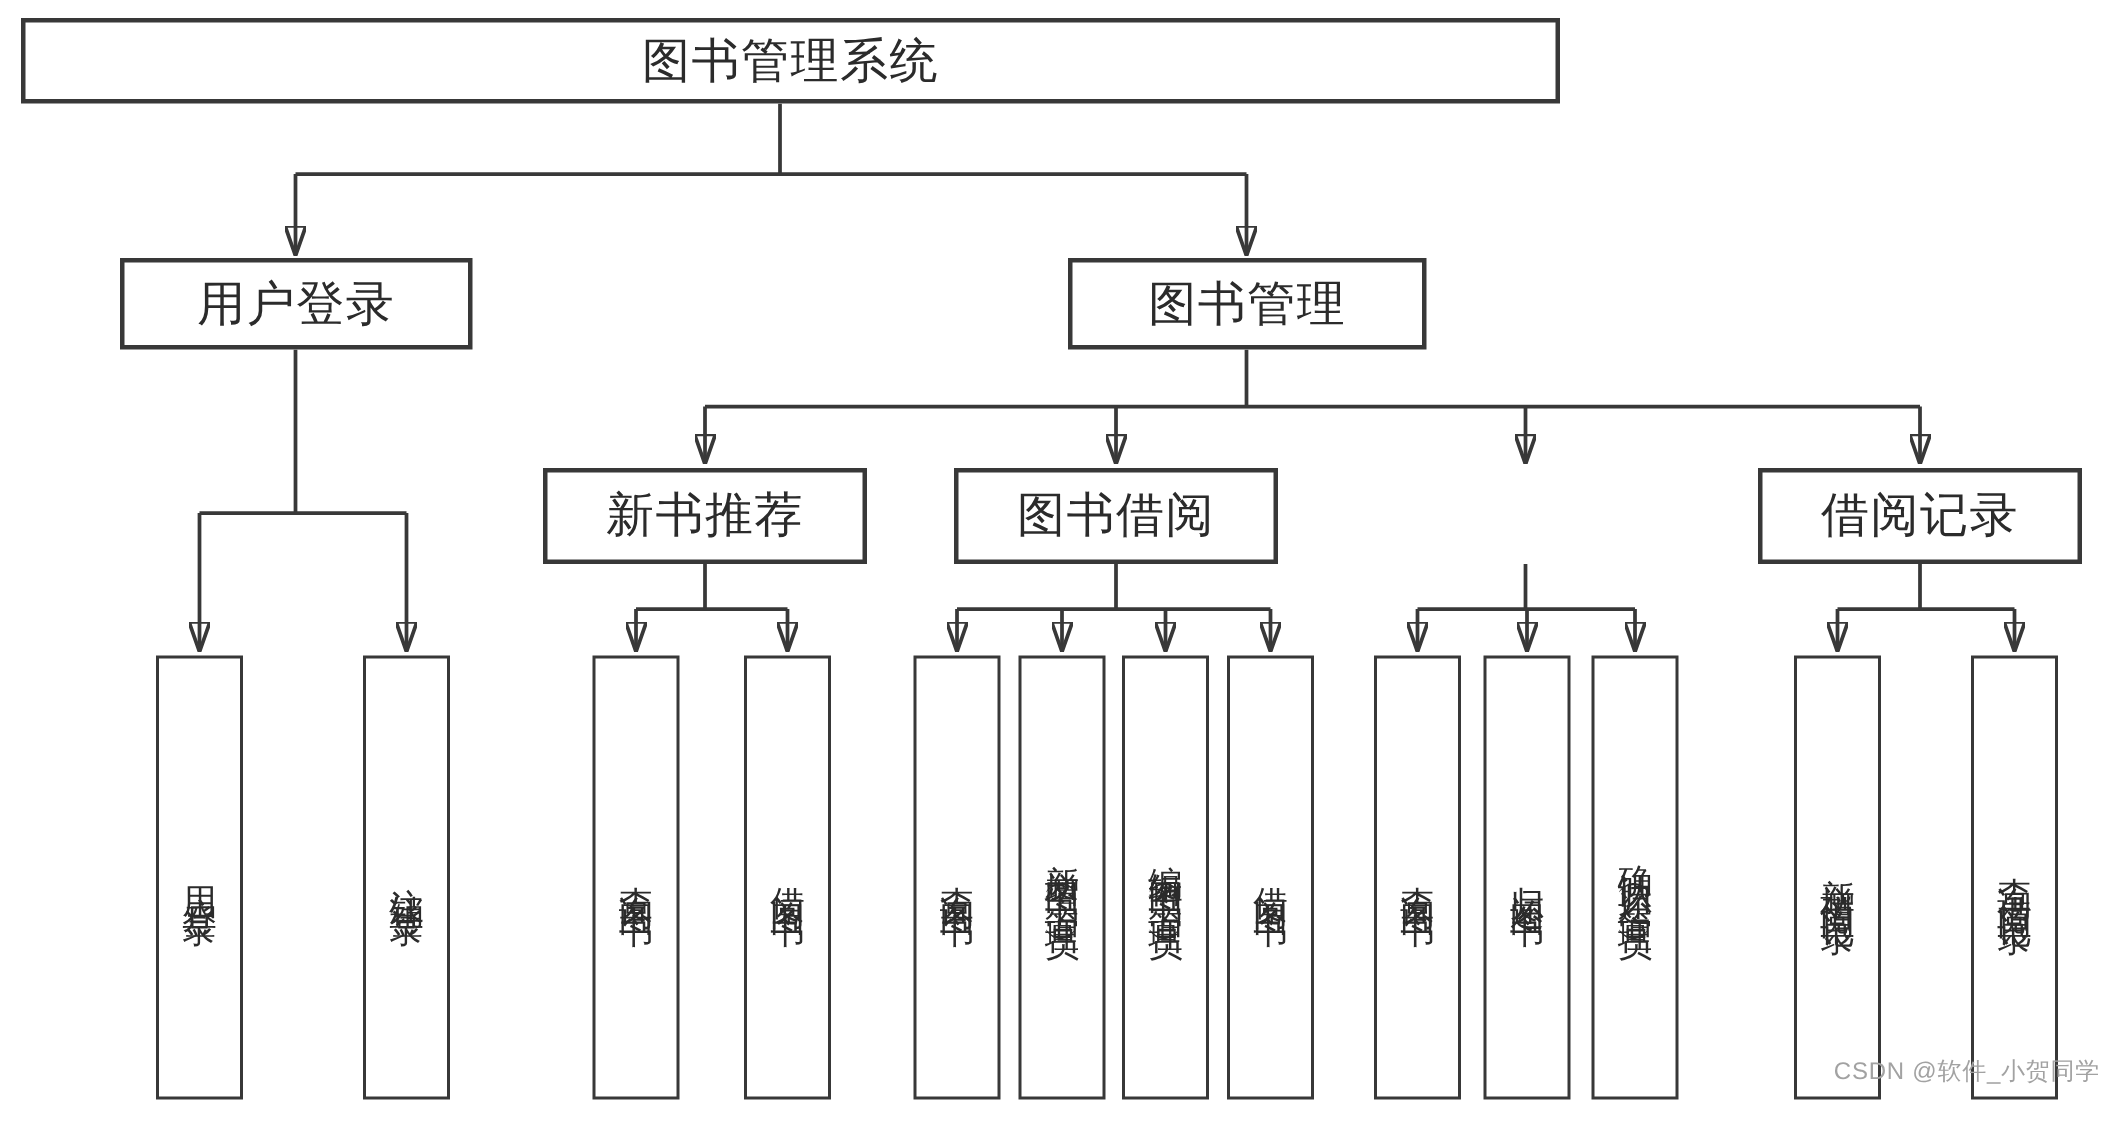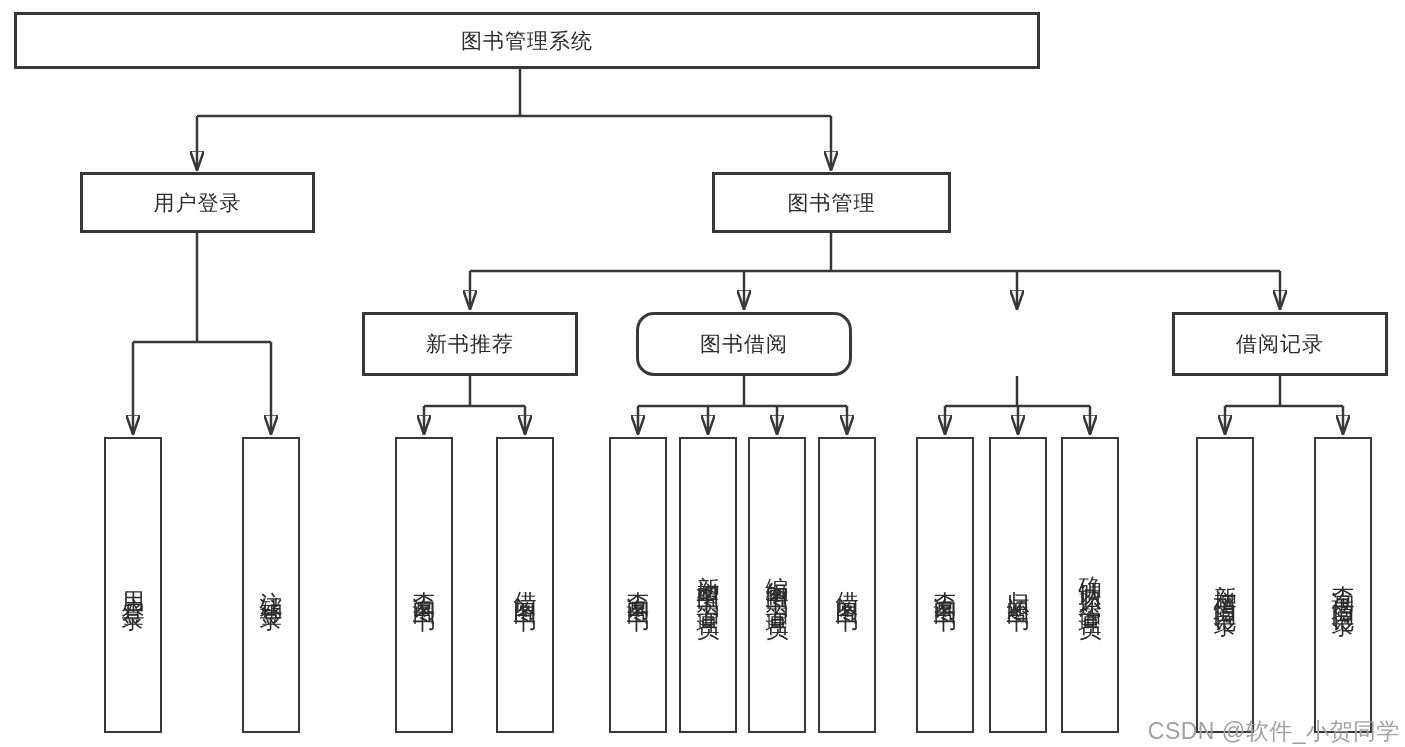"图书管理系统" .h-label { font-size: 21px -> 32px }
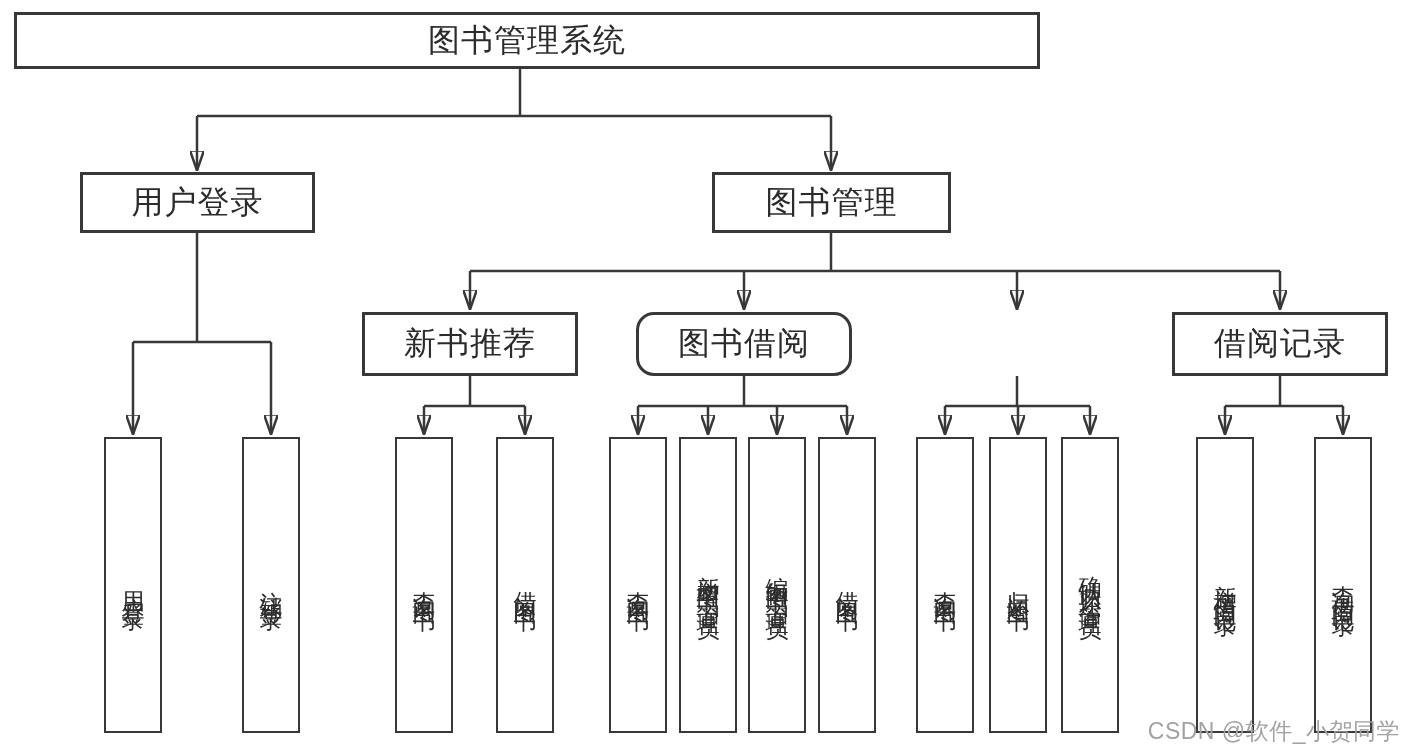"图书借阅" div.node { border-radius: 18px -> none }
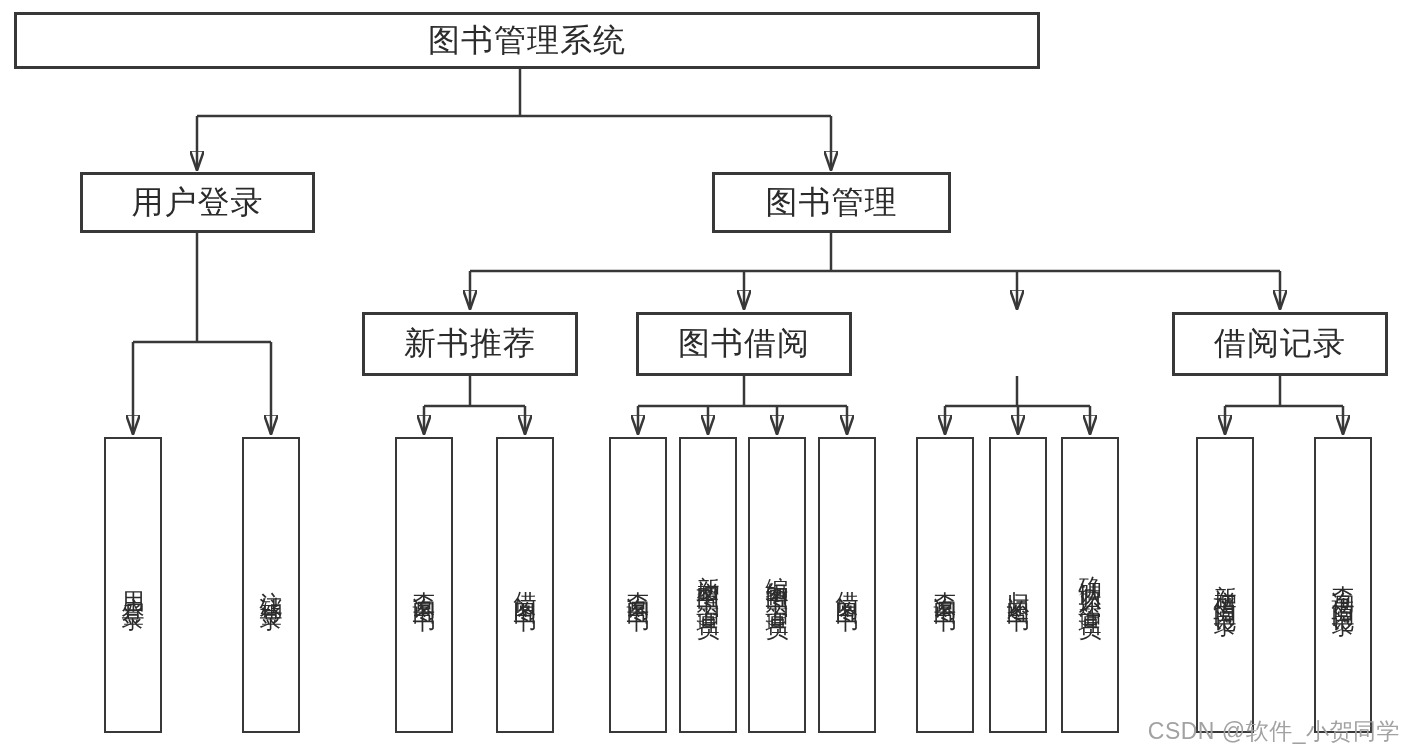"CSDN @软件_小贺同学" .watermark { bottom: 0 -> 22px; font-size: 23px -> 16px }
